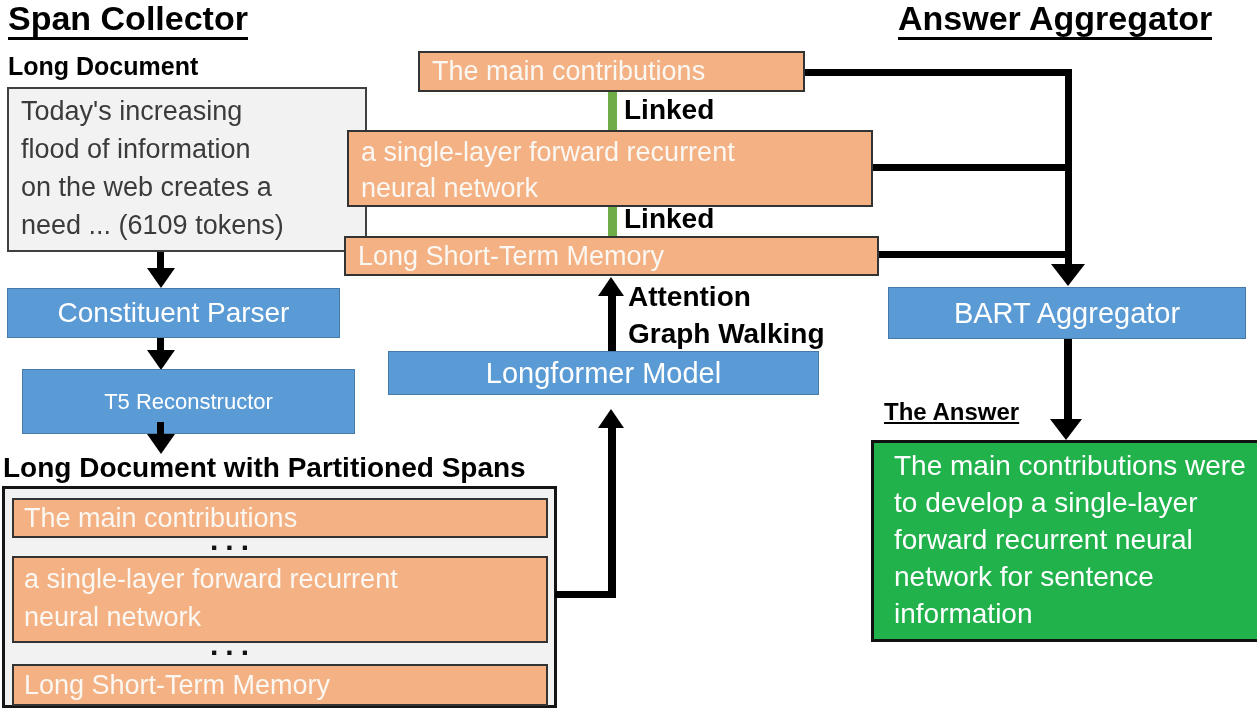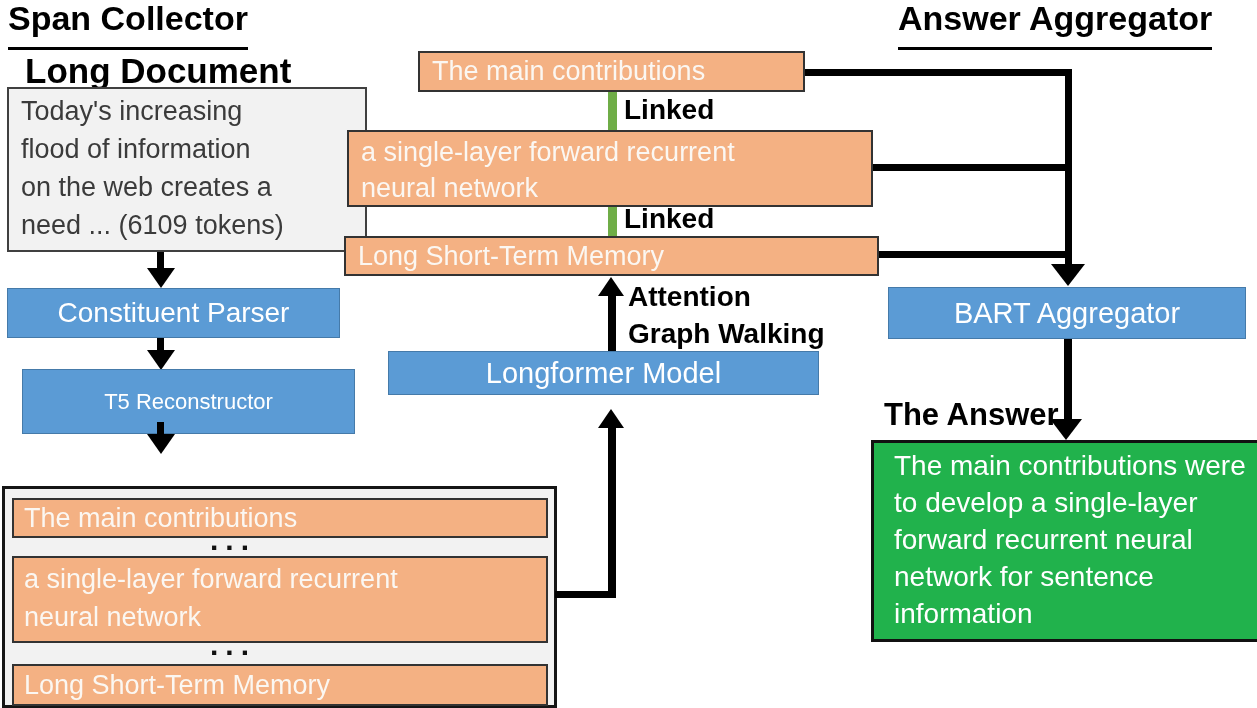"Span Collector" .title { padding-bottom: 12px -> 2px }
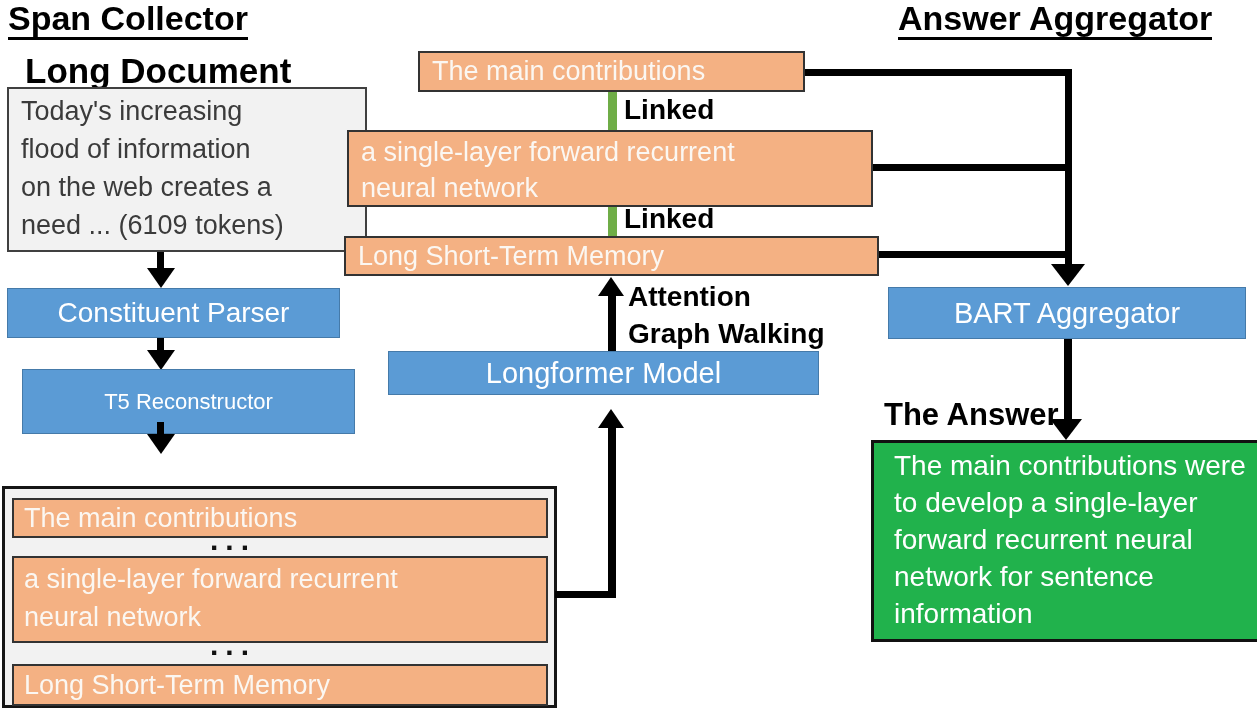"Long Document" div.abs { font-size: 35px -> 25px; left: 25px -> 8px }
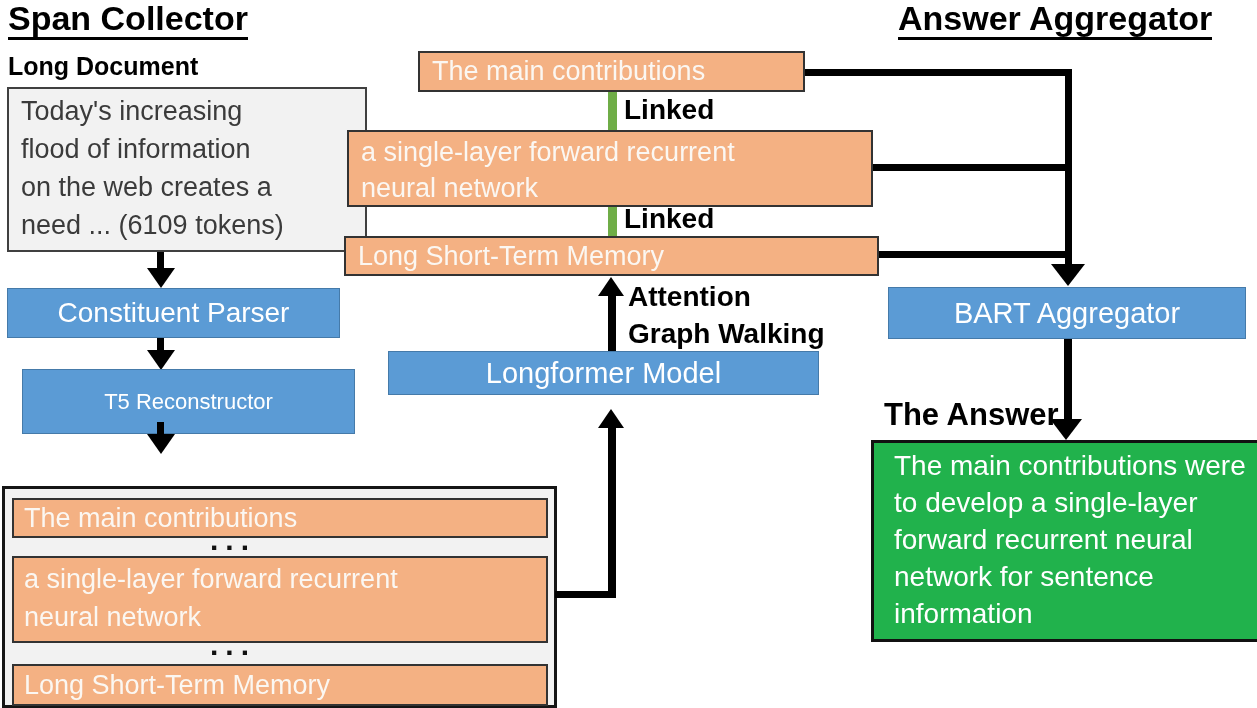"The Answer" div.abs { font-size: 31px -> 24px; text-decoration: none -> underline }
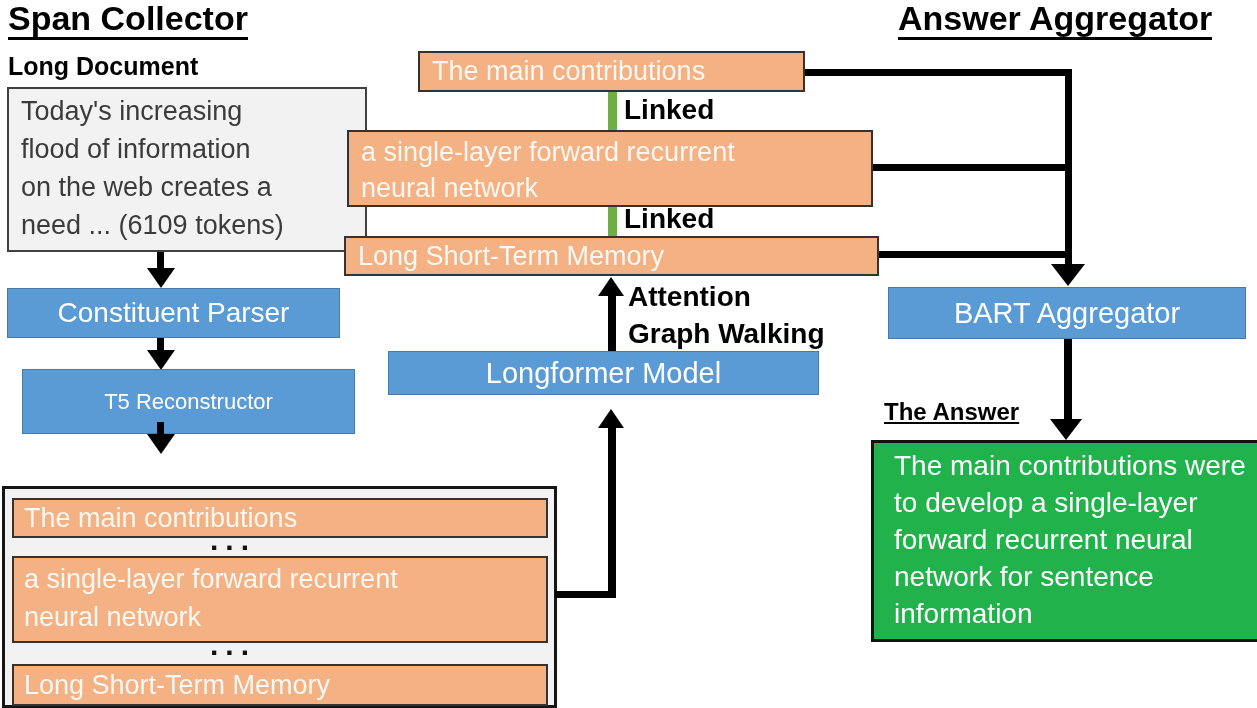"Long Document with Partitioned Spans" div.abs { html: none -> <div>Long Document with Partitioned Spans</div> }
